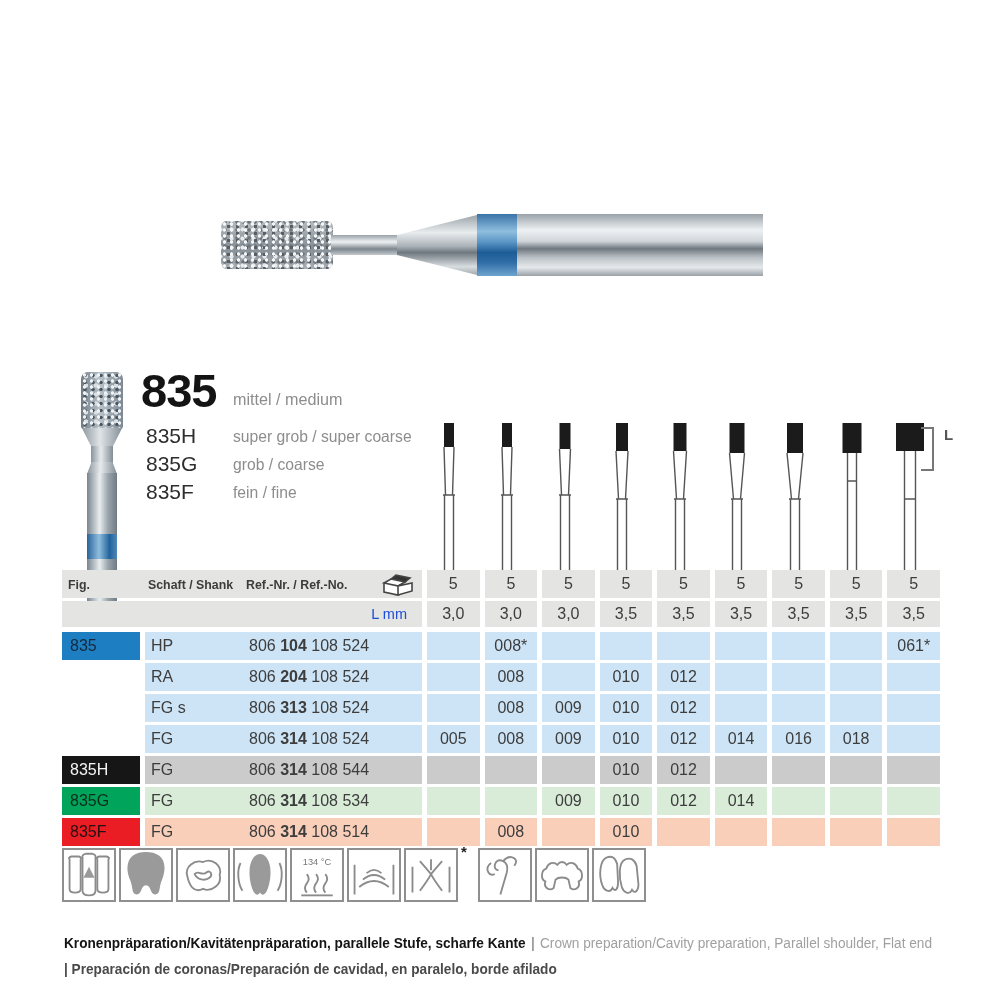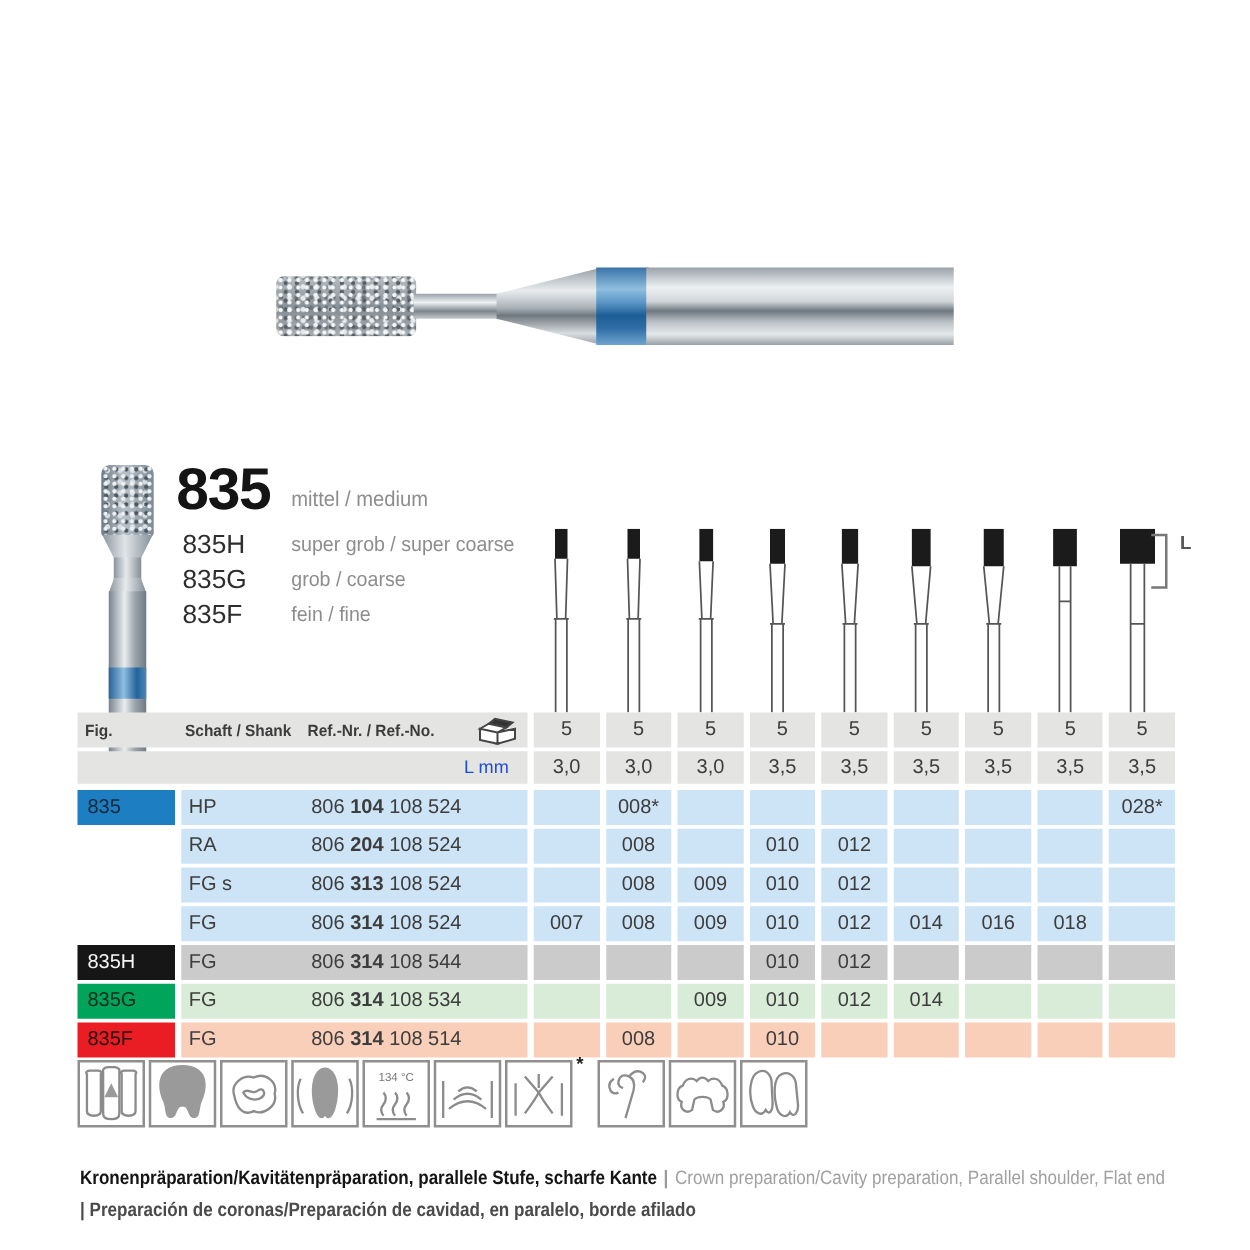"028*" div.cell { text: 028 -> 061 }
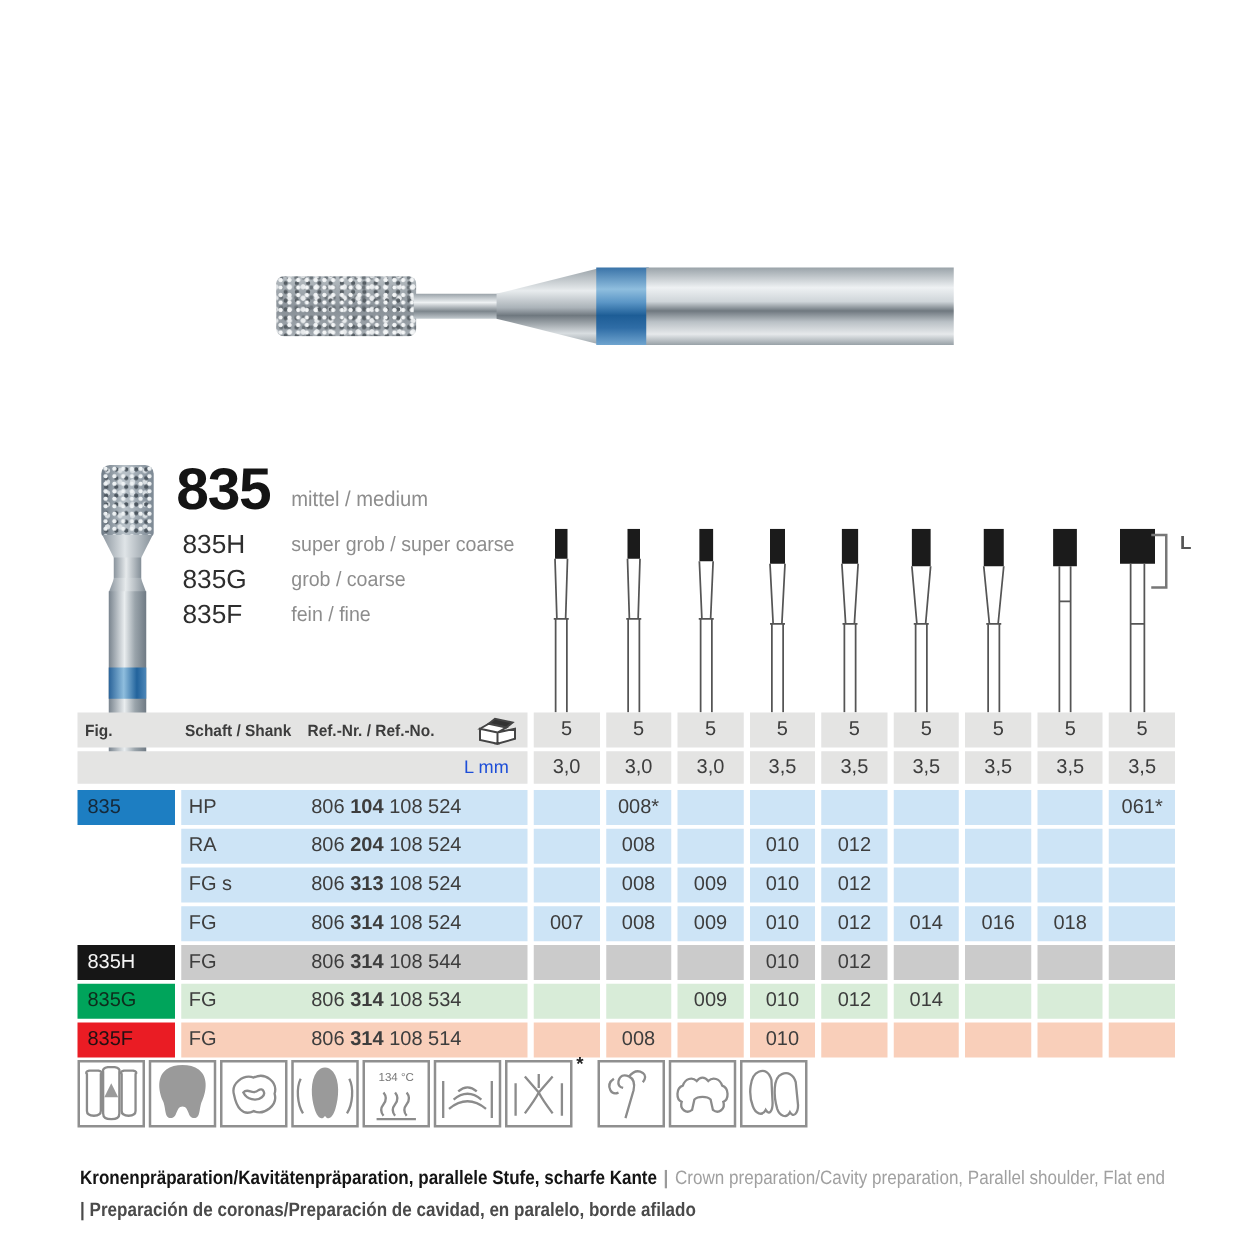"007" div.cell { text: 007 -> 005 }
